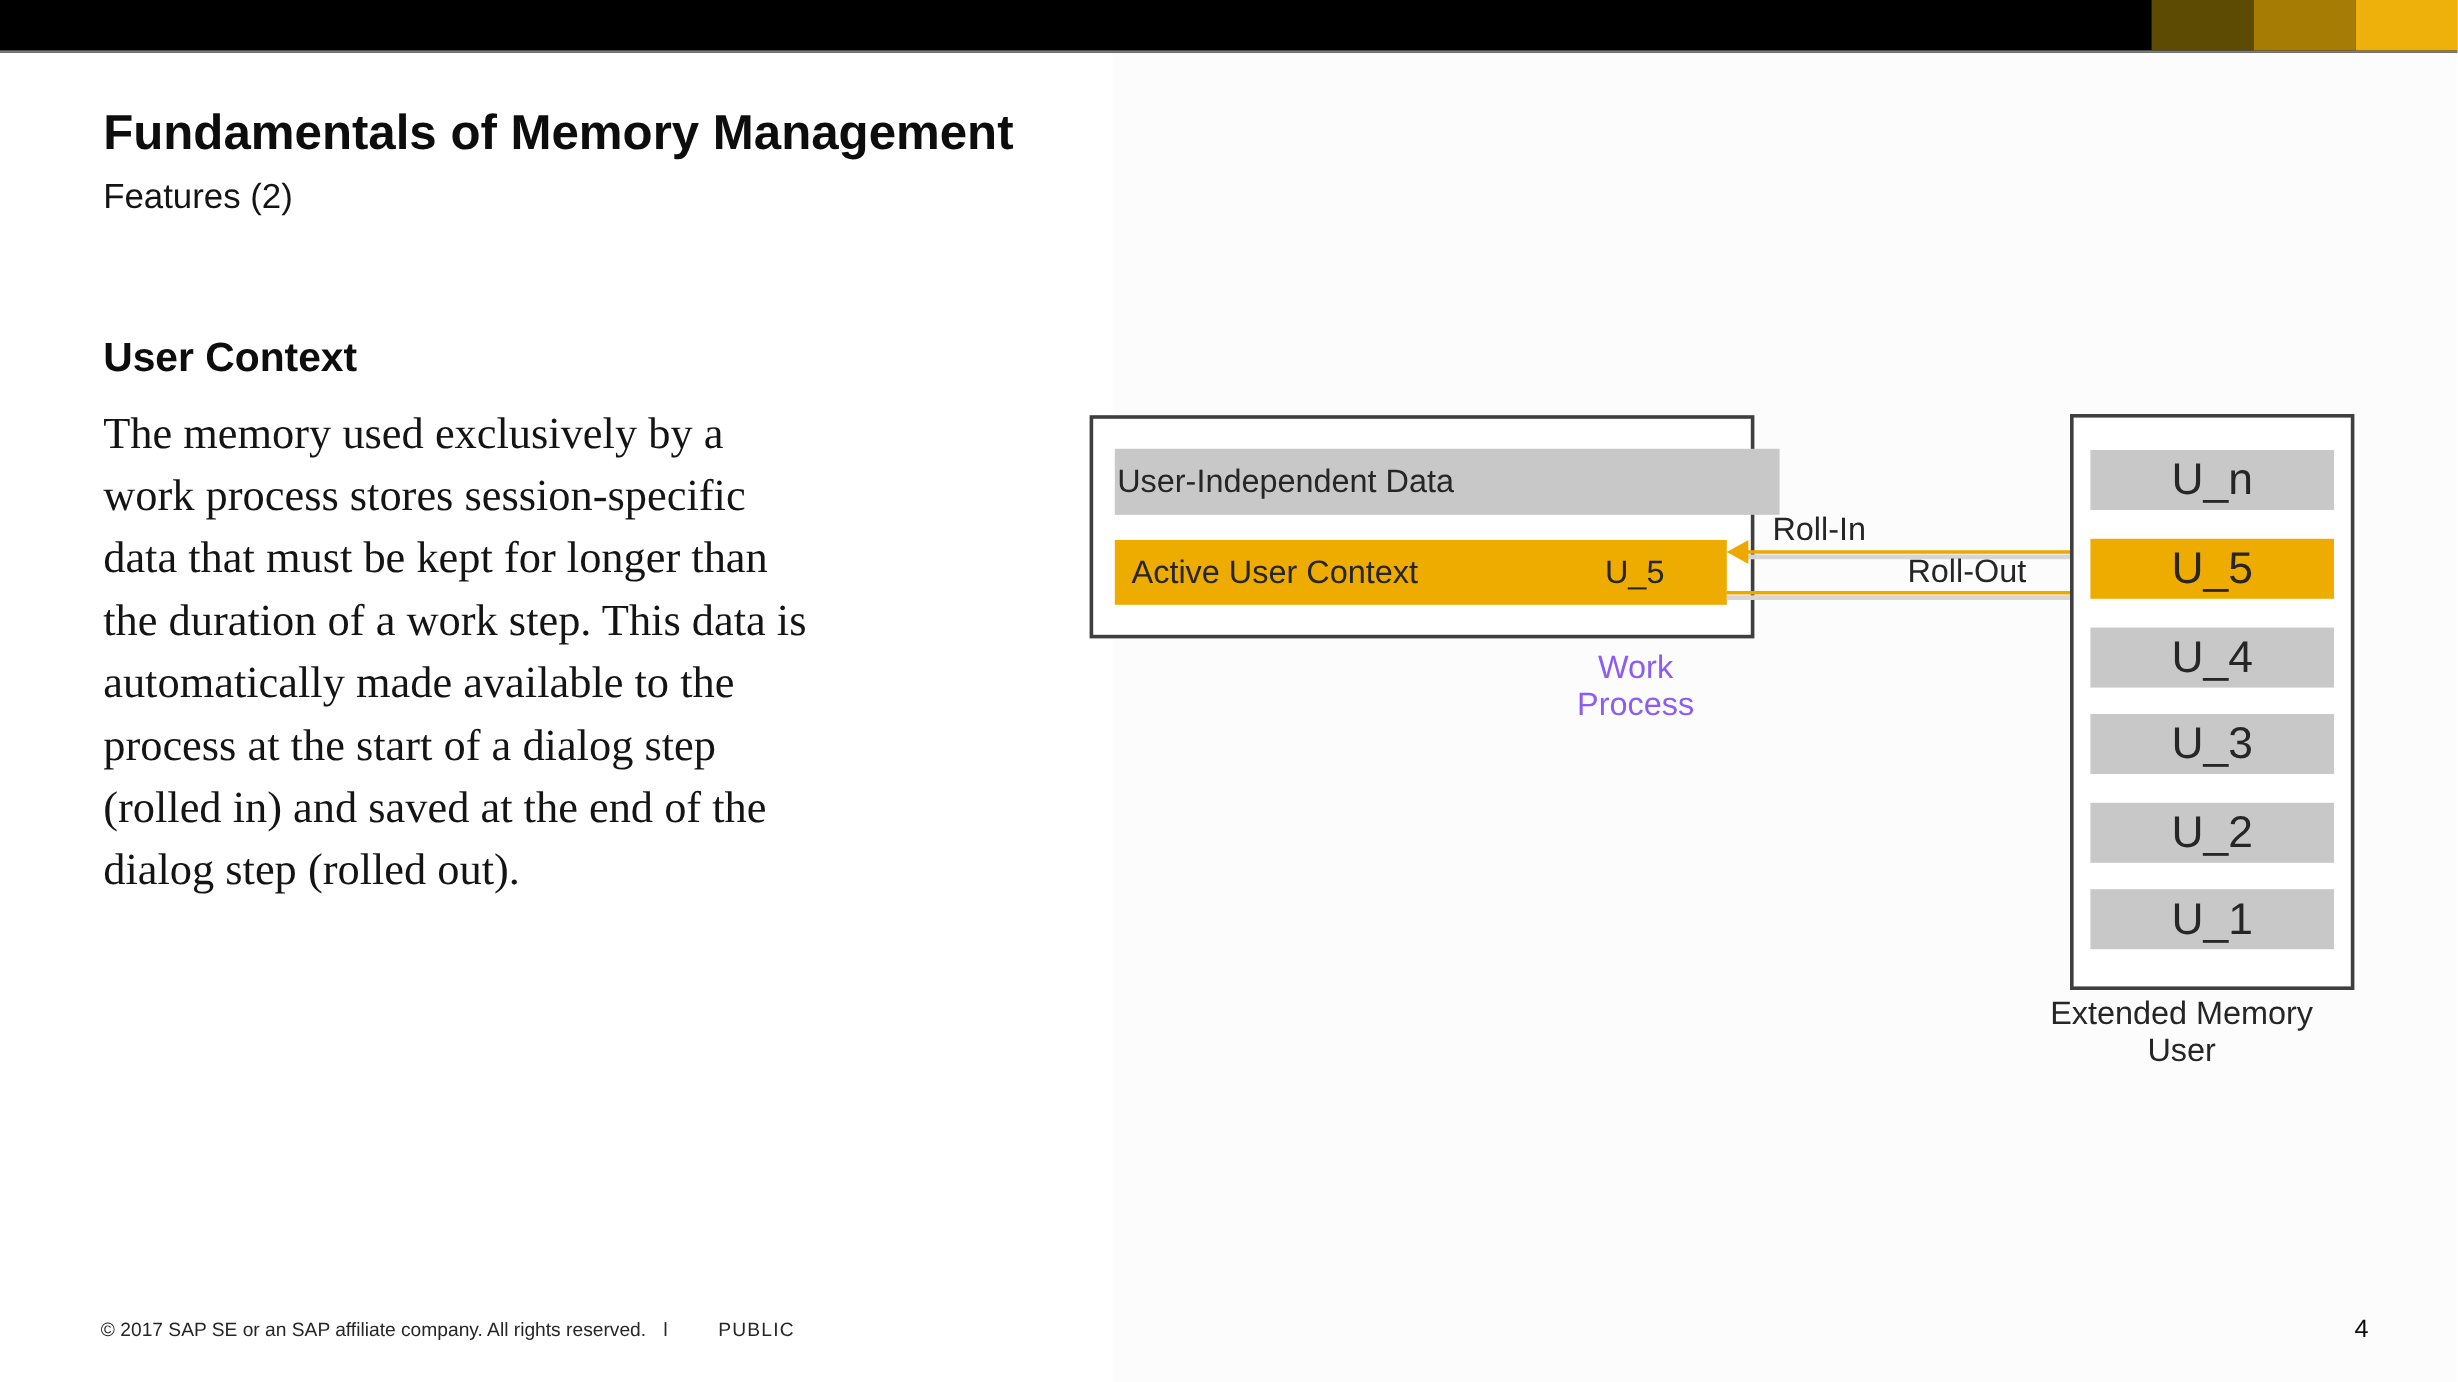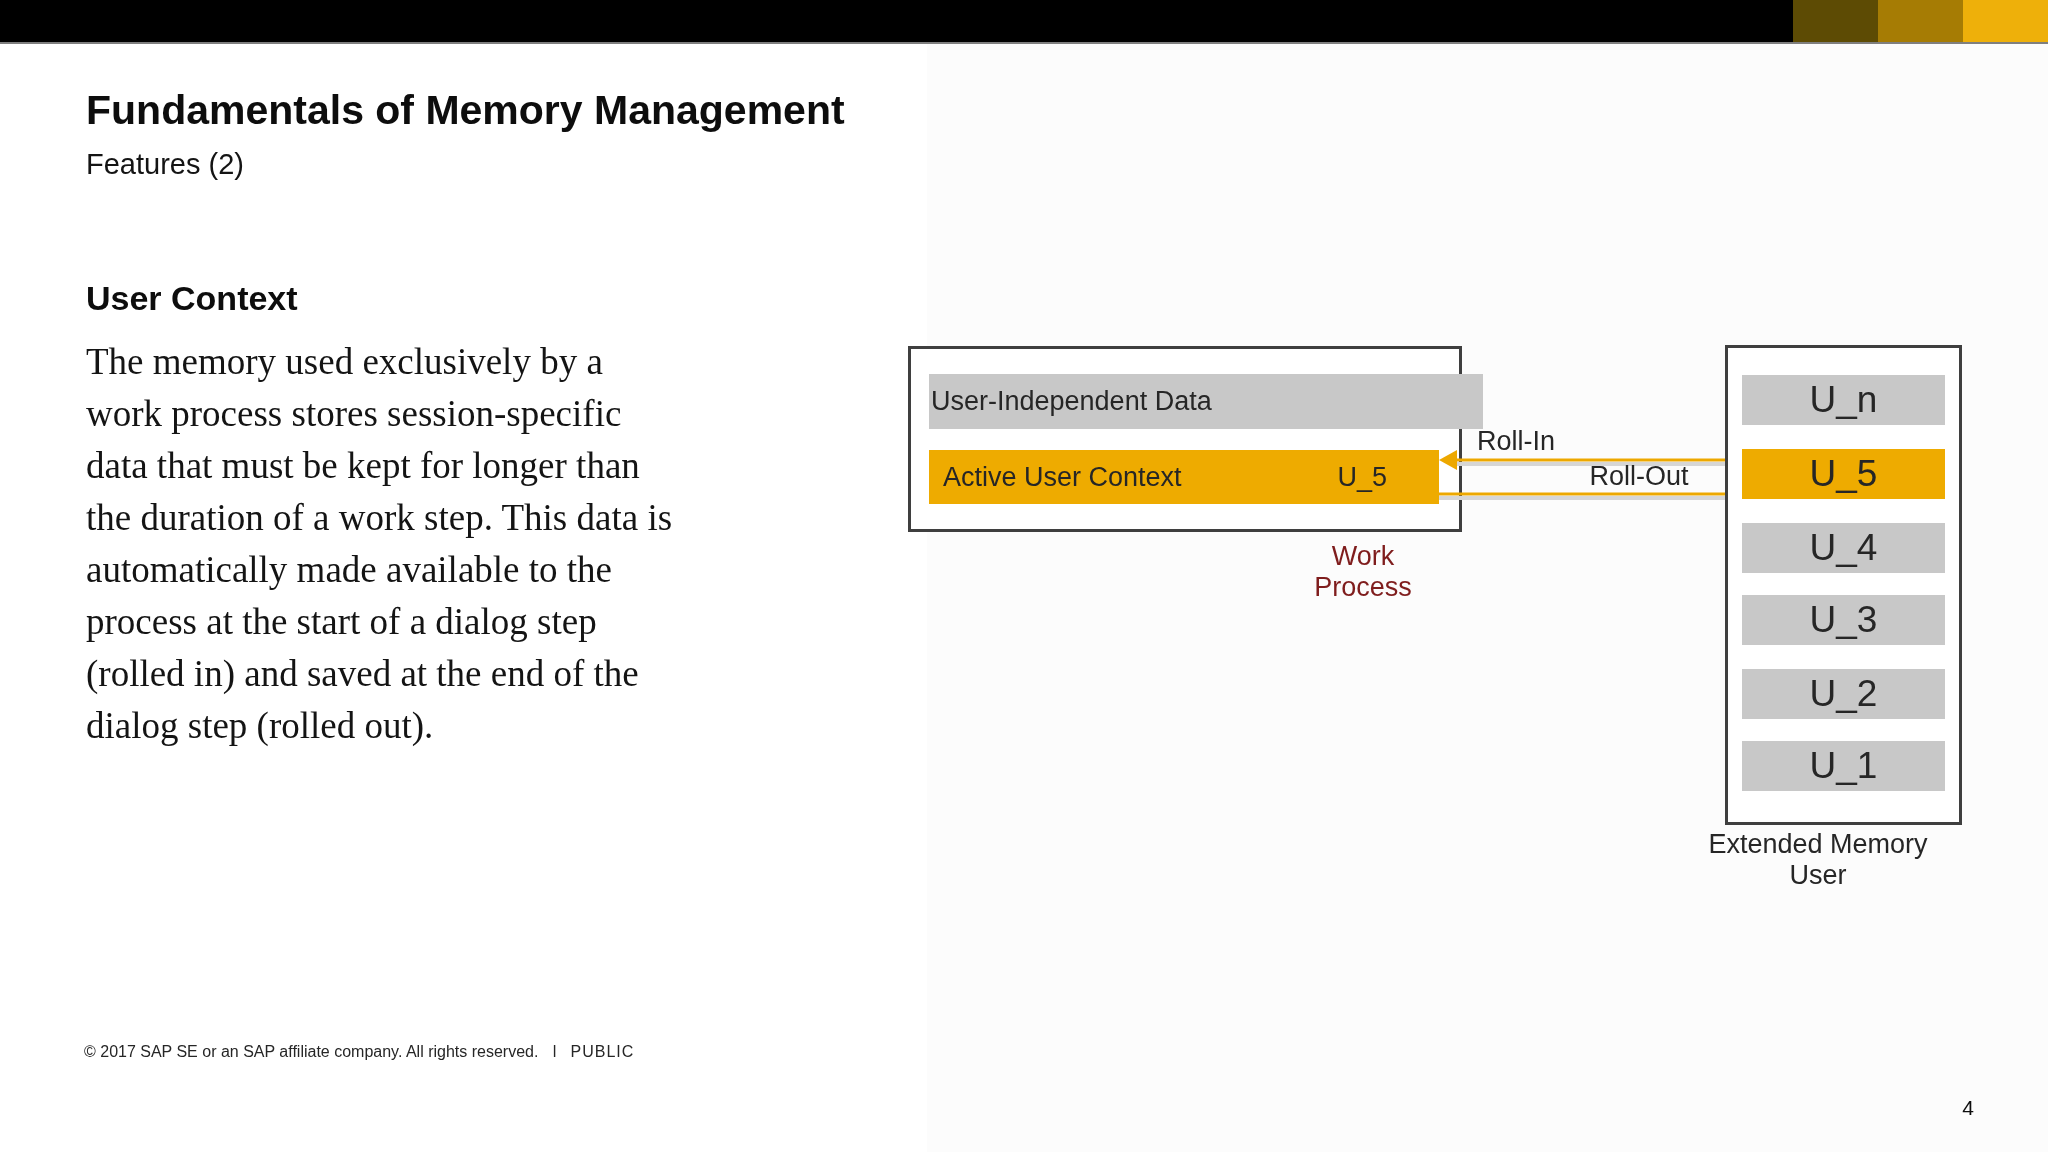"Work" .wp-caption { color: #7f1d1d -> #8b5cf6 }
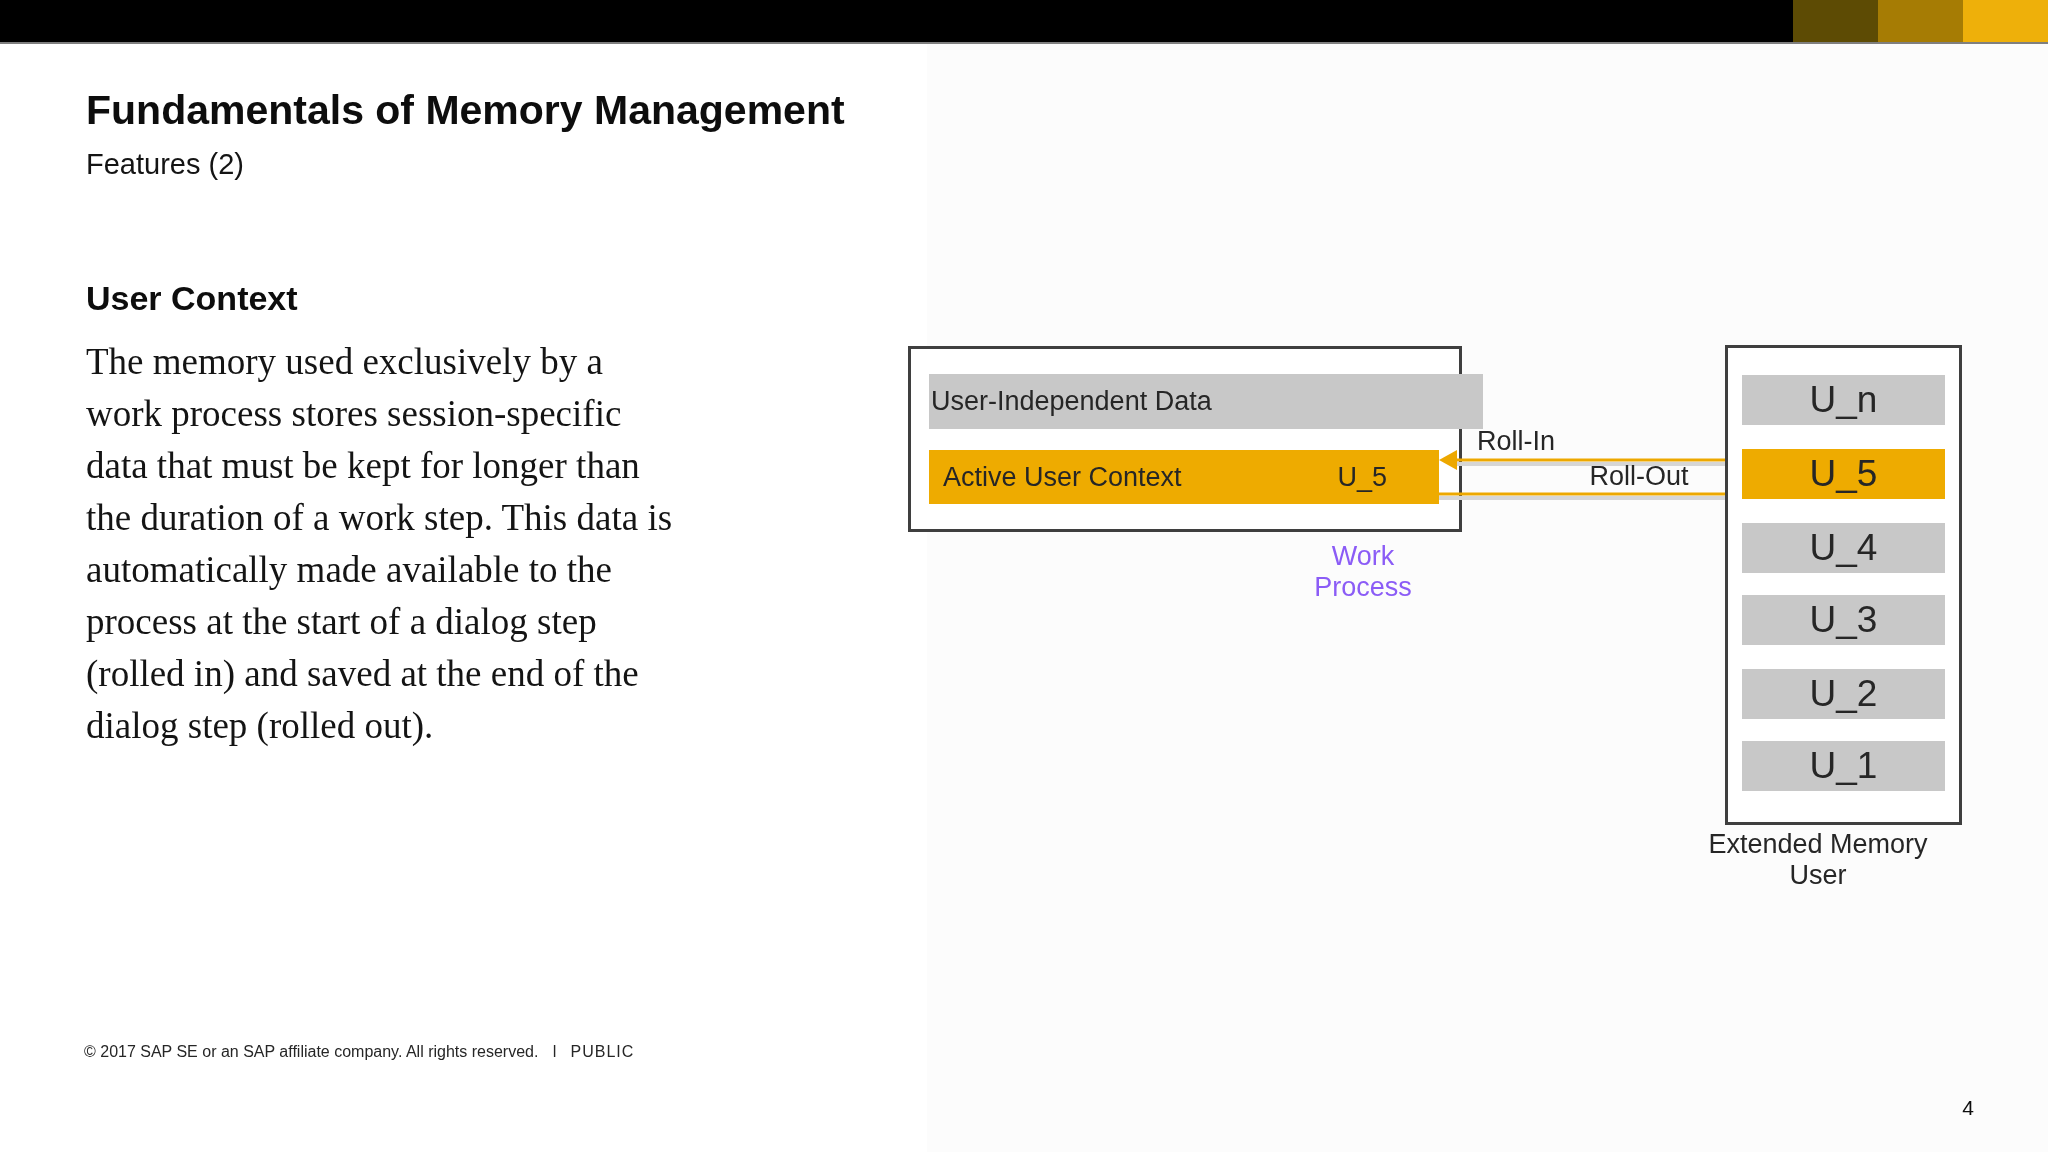"© 2017 SAP SE or" .footer { top: 1043px -> 1100px }
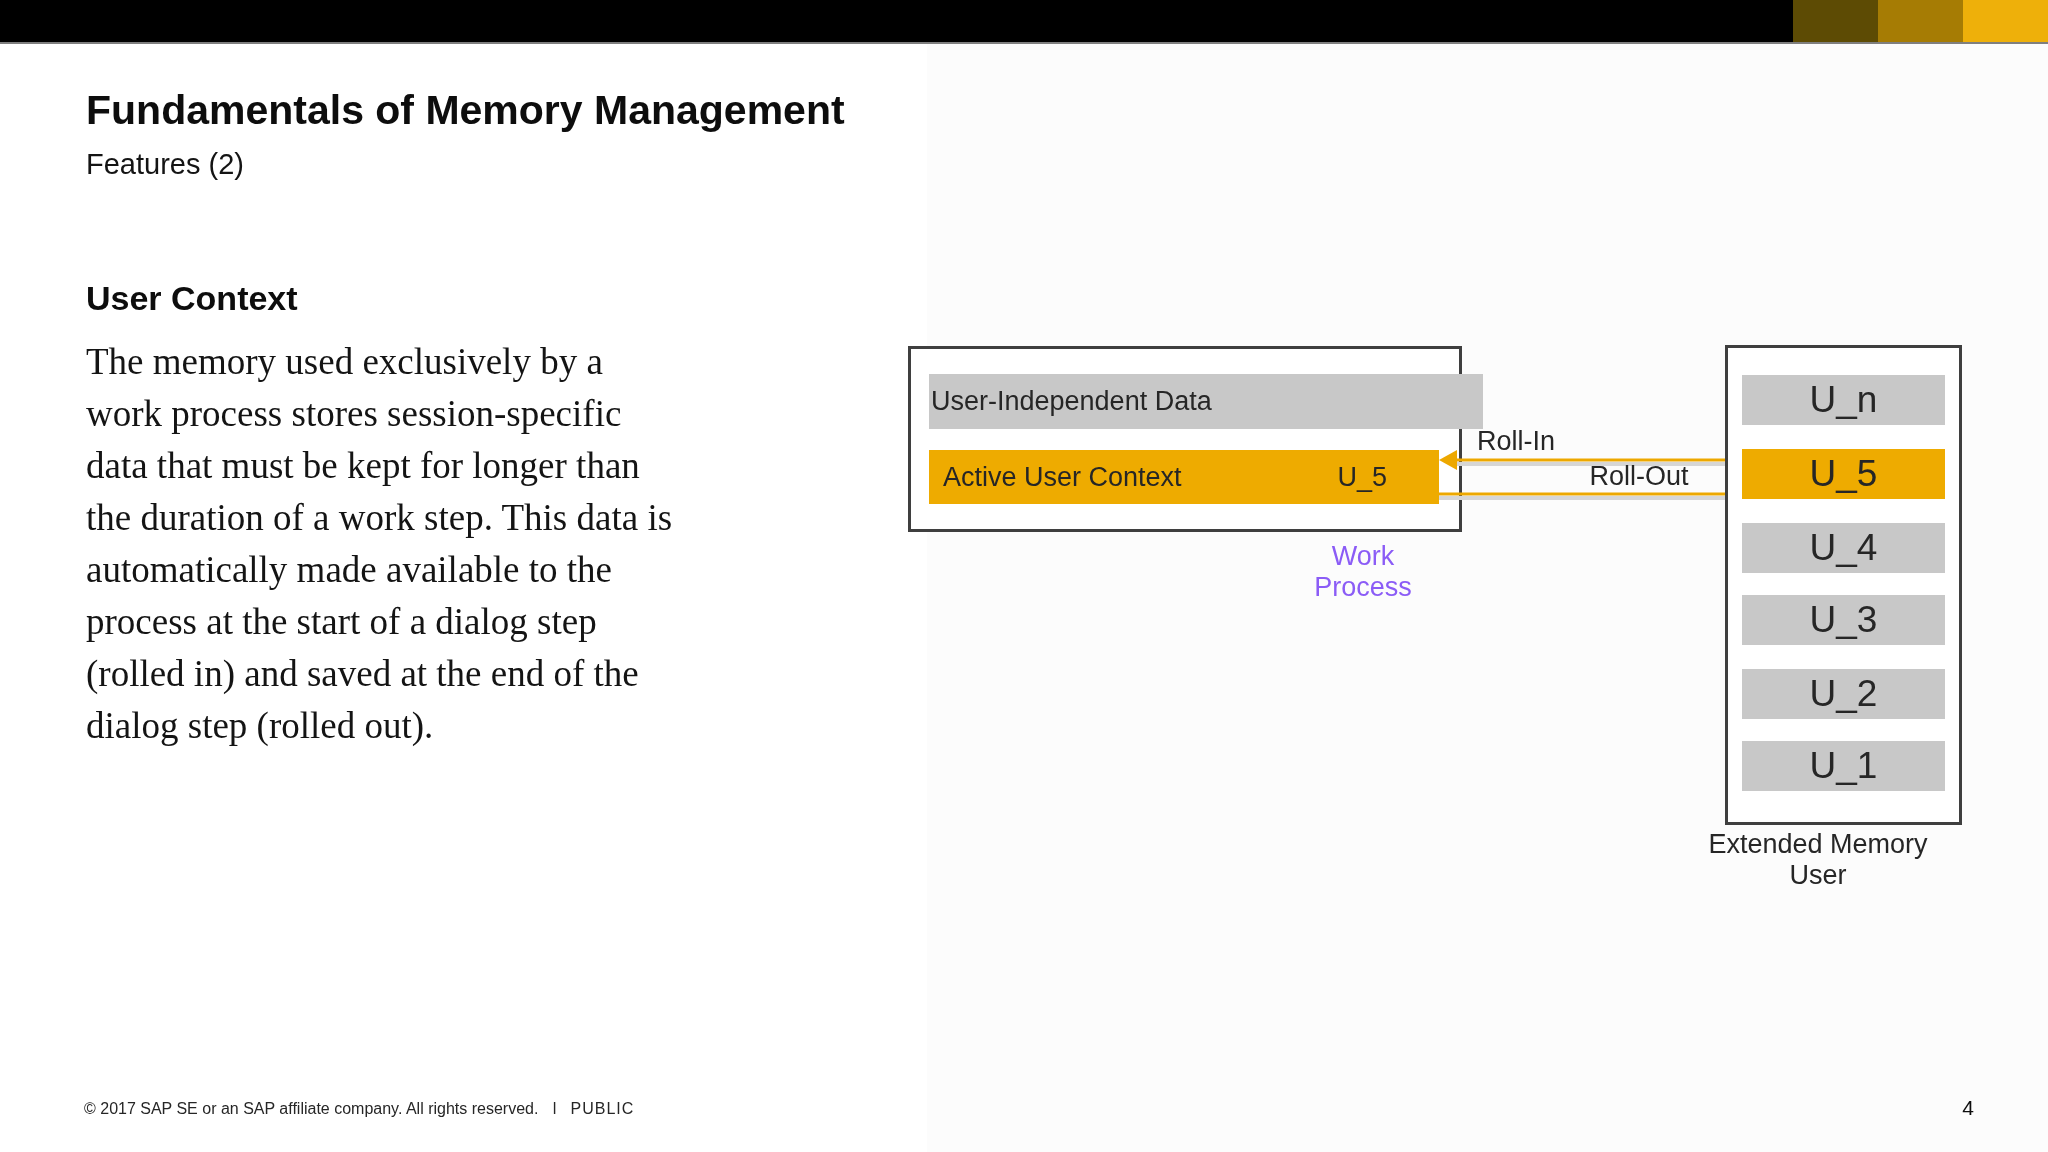"PUBLIC" .footer .public { margin-left: none -> 28px }
